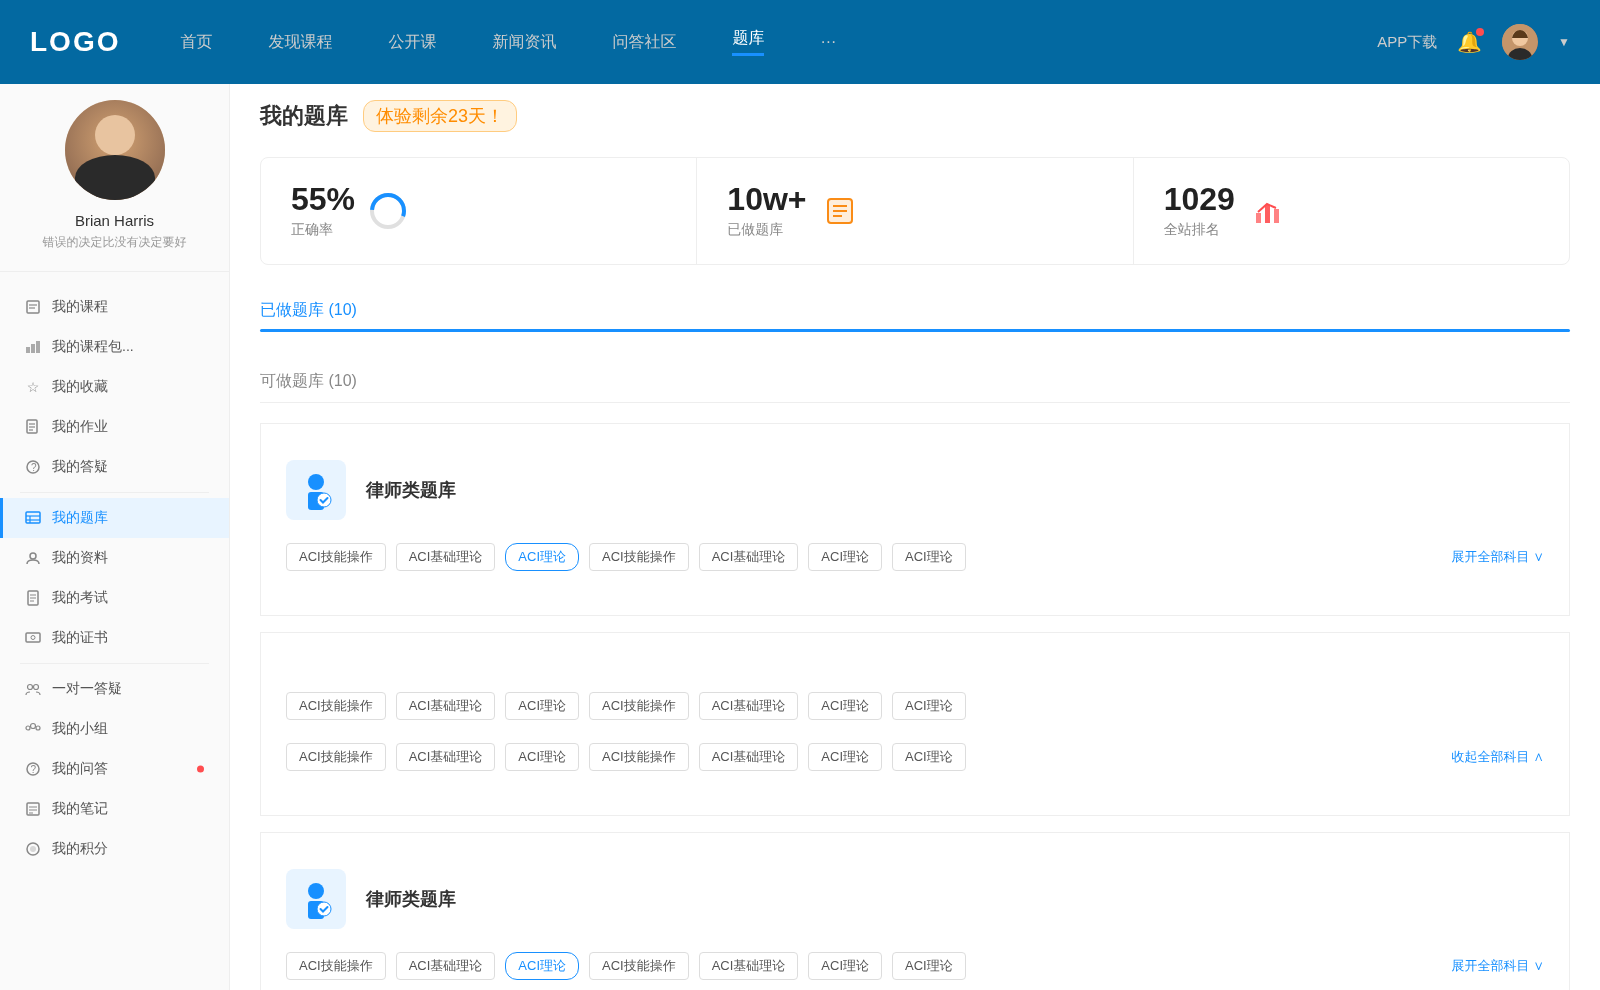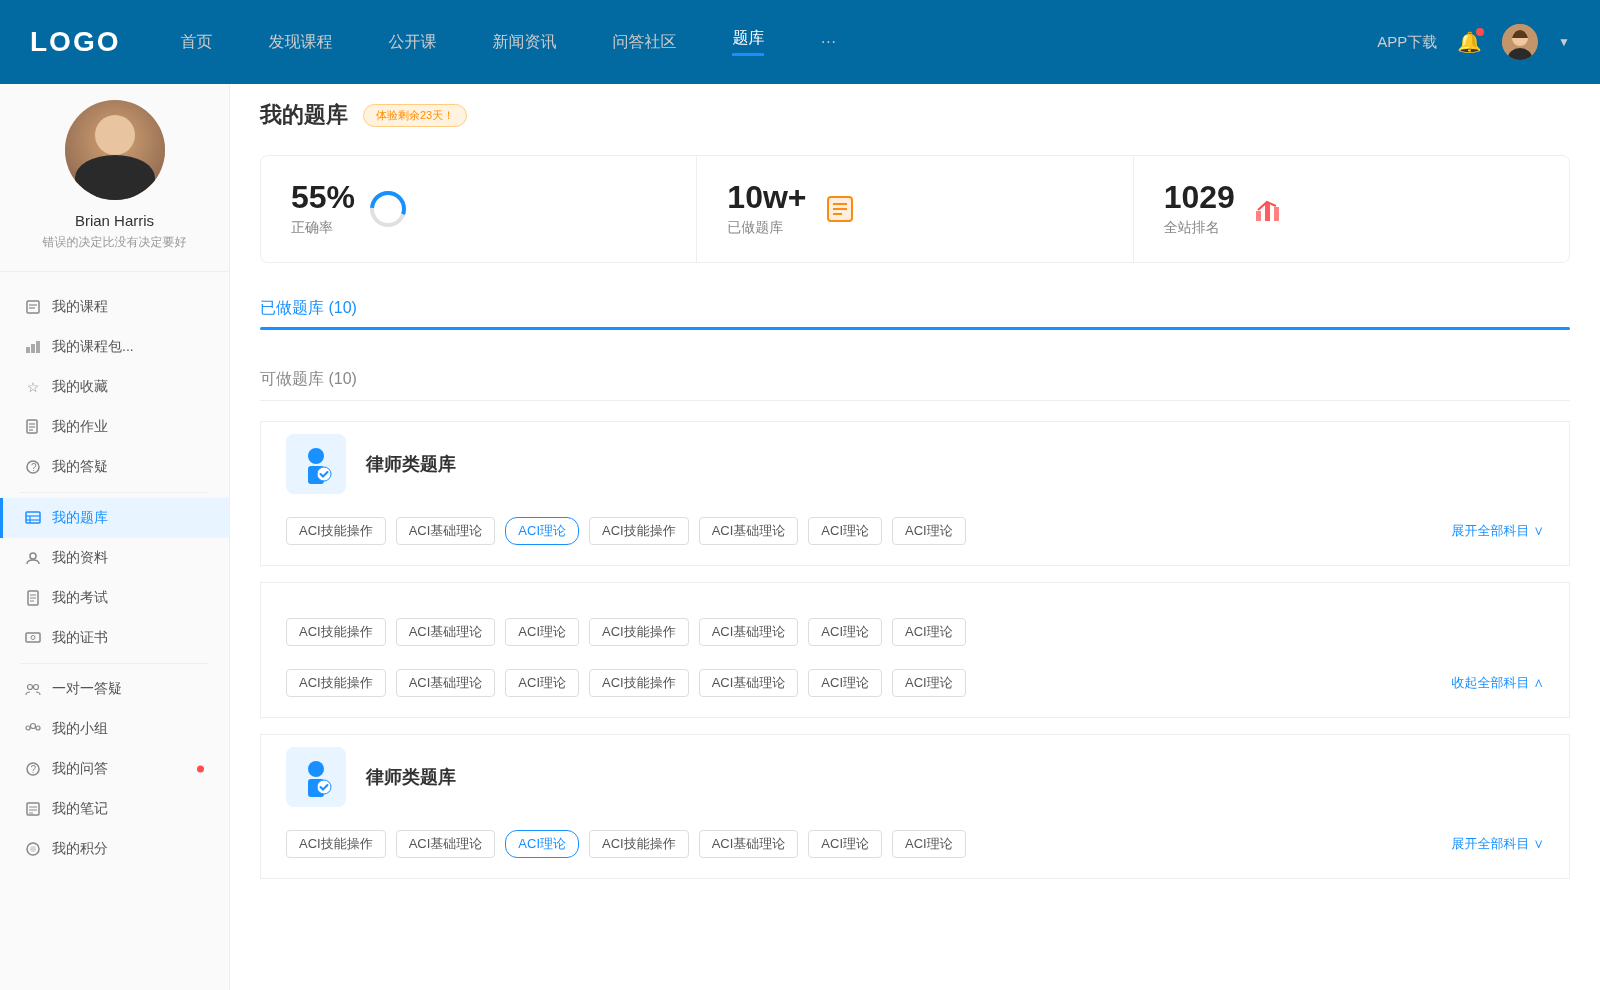"体验剩余23天！" .trial-badge { font-size: 11px -> 18px }
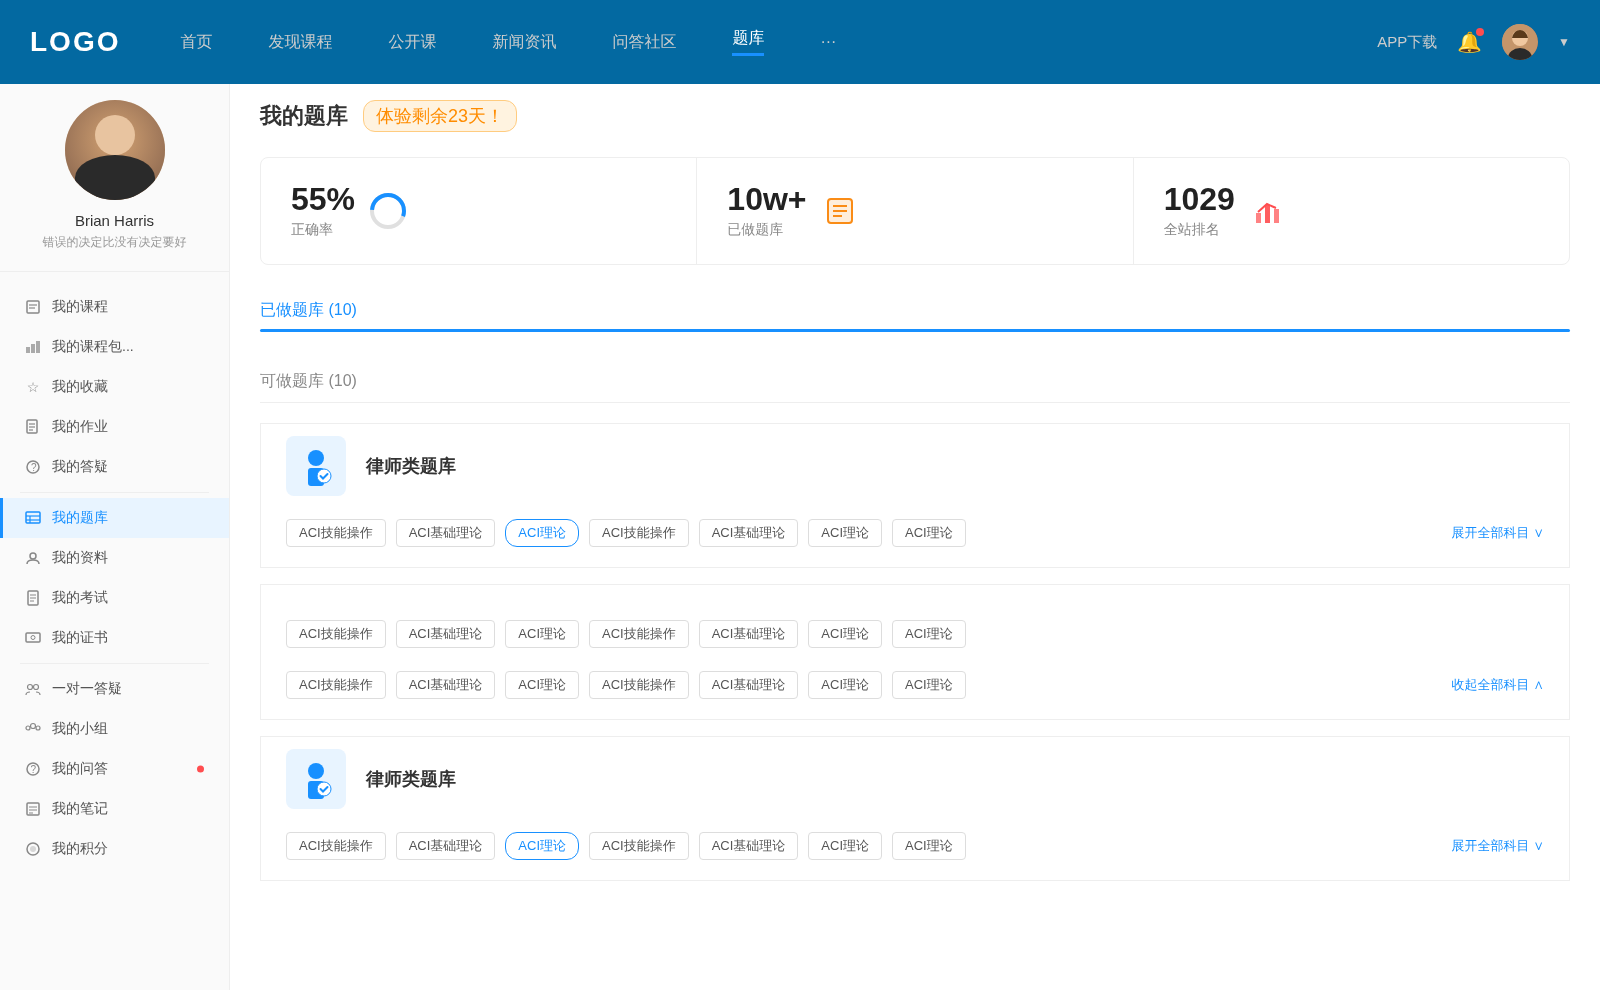"律师类题库" .bank-card { padding: 12px 25px -> 36px 25px }
